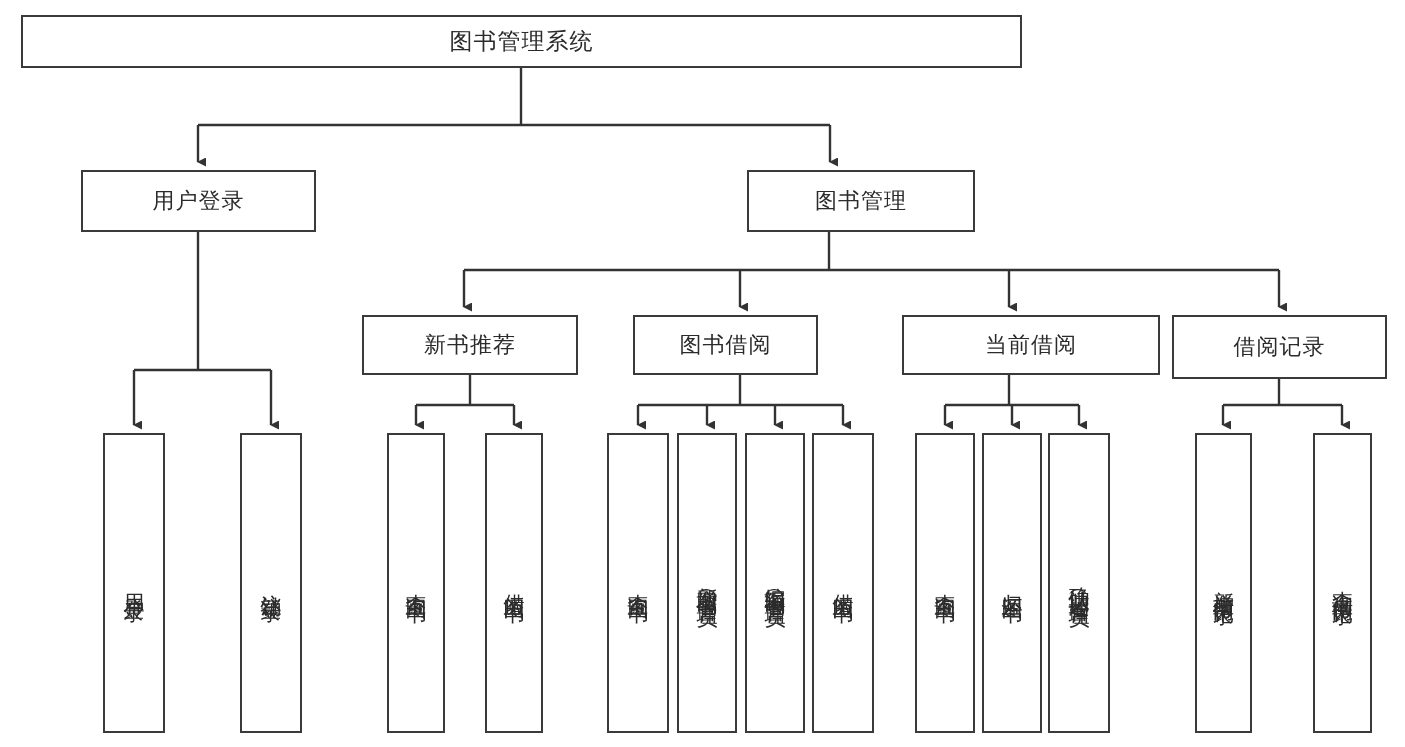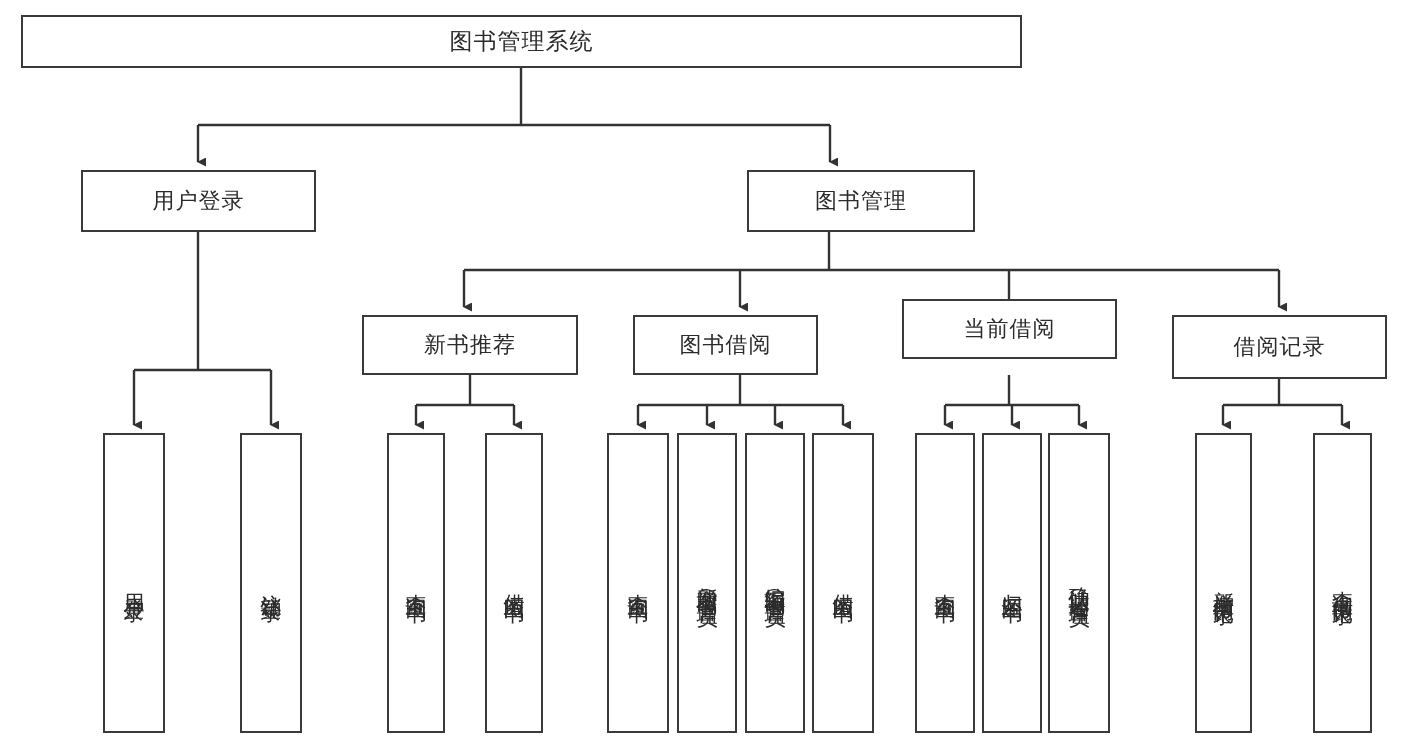"当前借阅" div.node { top: 299px -> 315px; width: 215px -> 258px }
